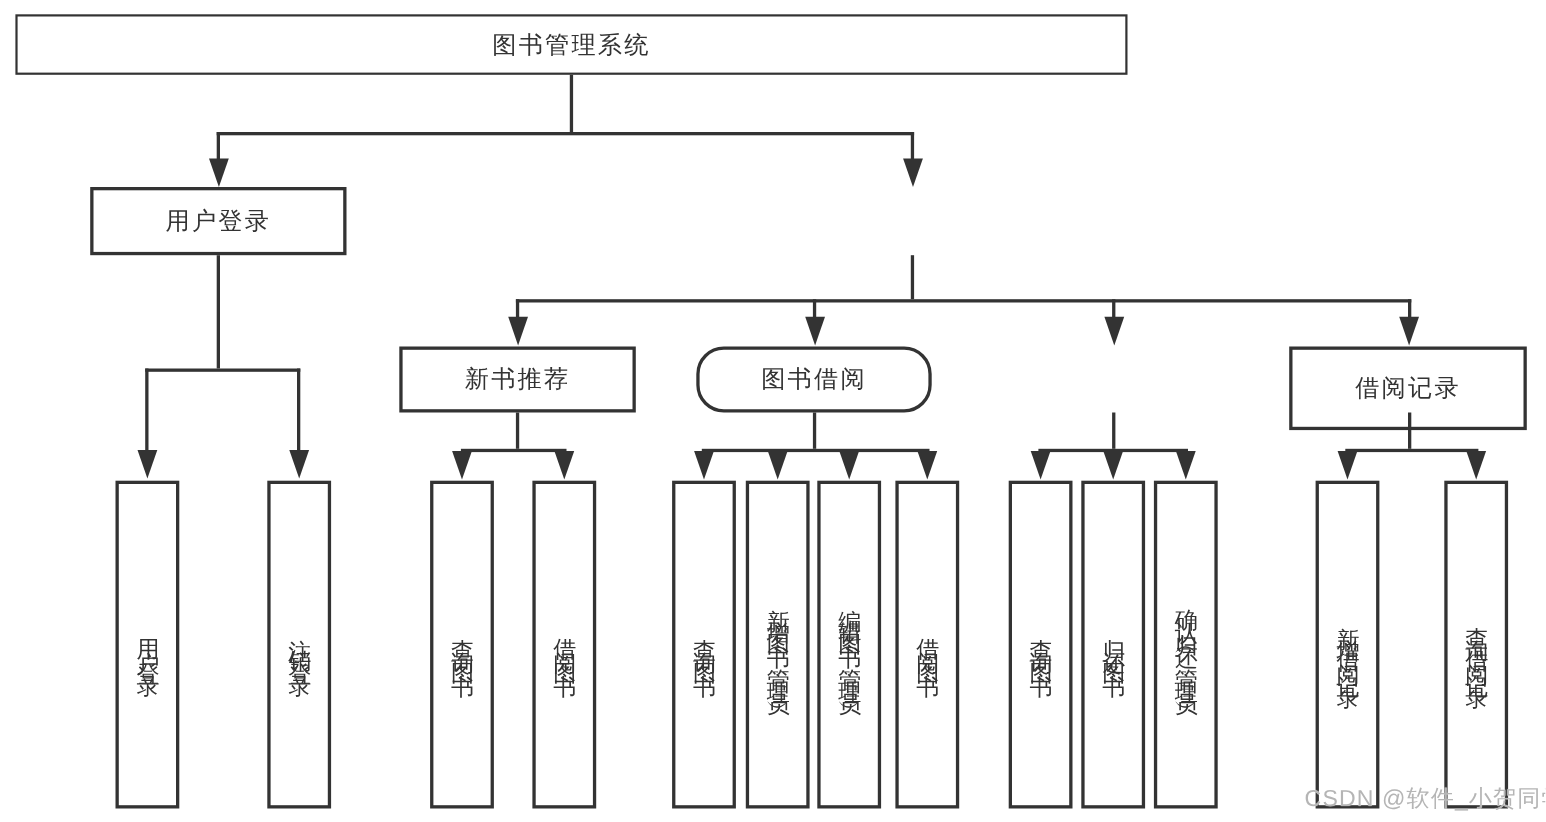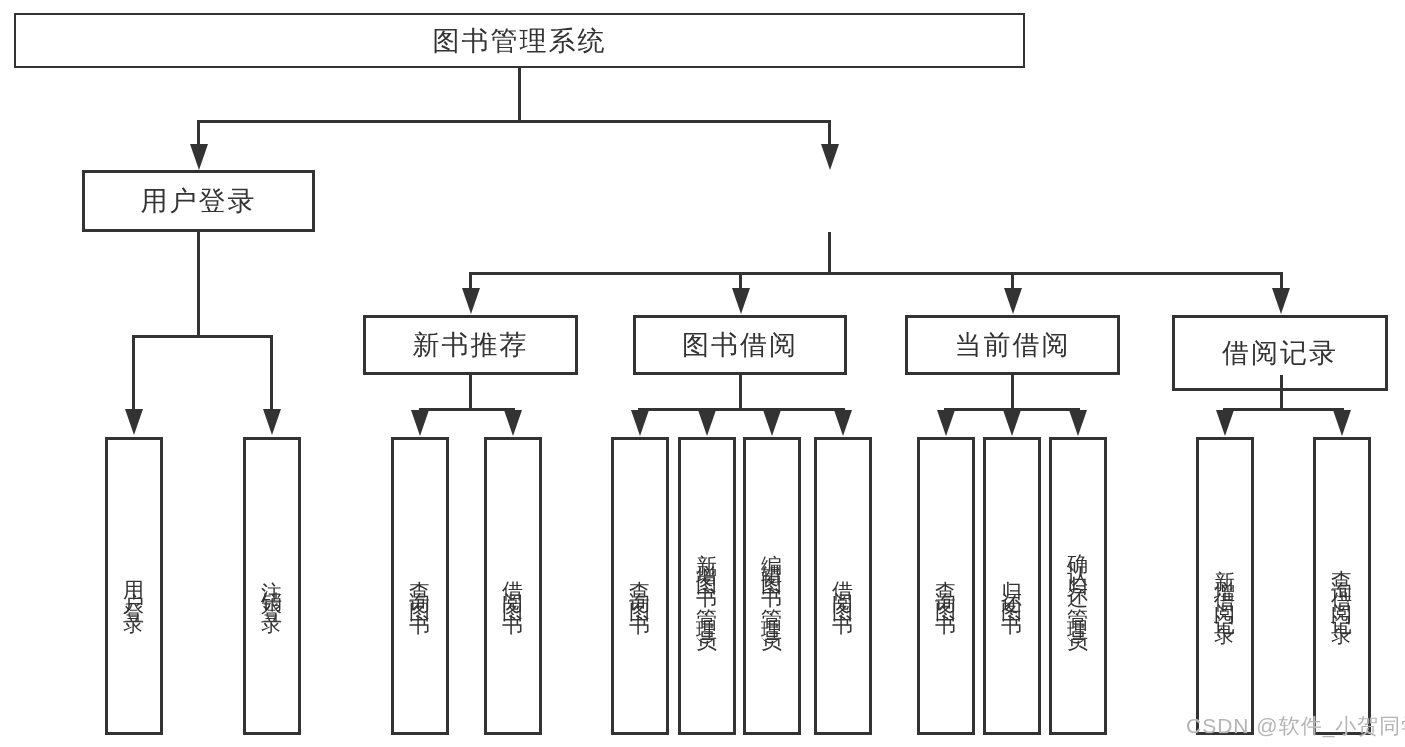"图书管理系统" .box { font-size: 27px -> 22px }
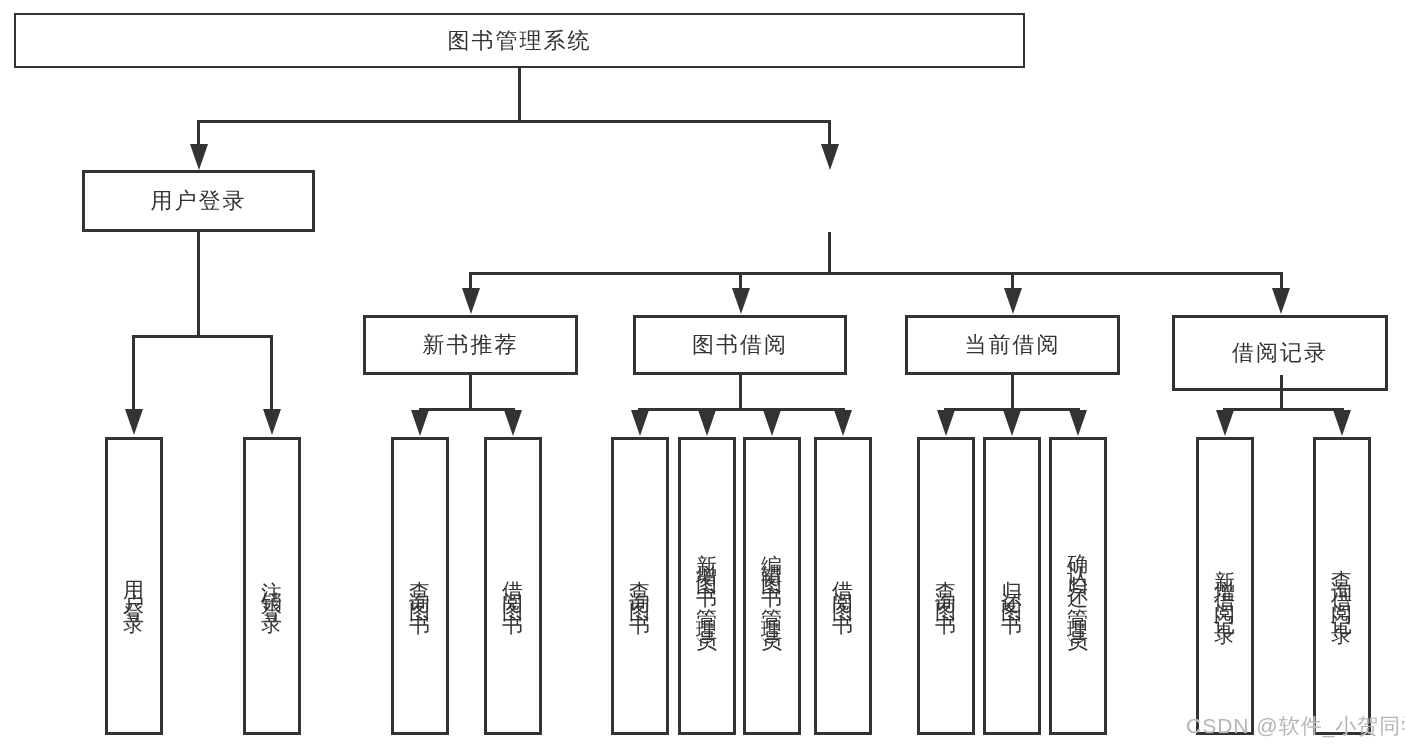"图书借阅" div.box { border-radius: none -> 25px }
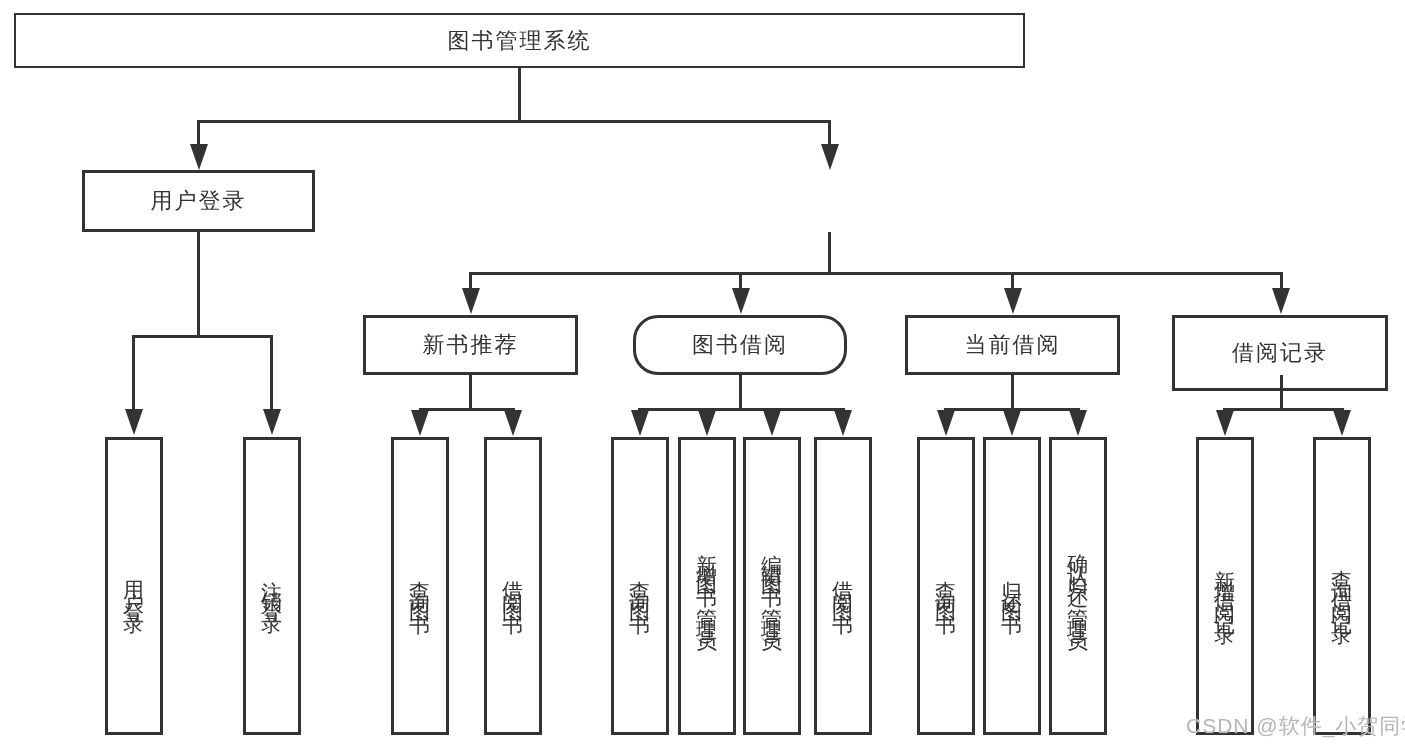"当前借阅" div.box { html: <div> <span>当前借阅</span> </div> -> none }
